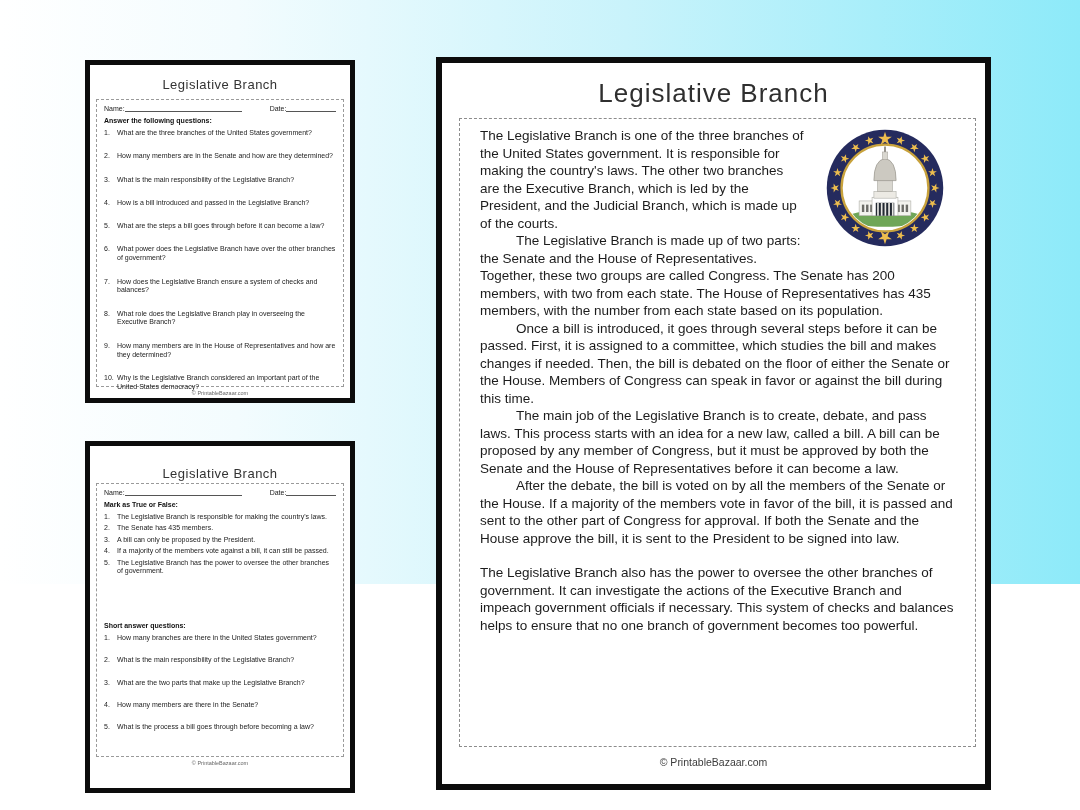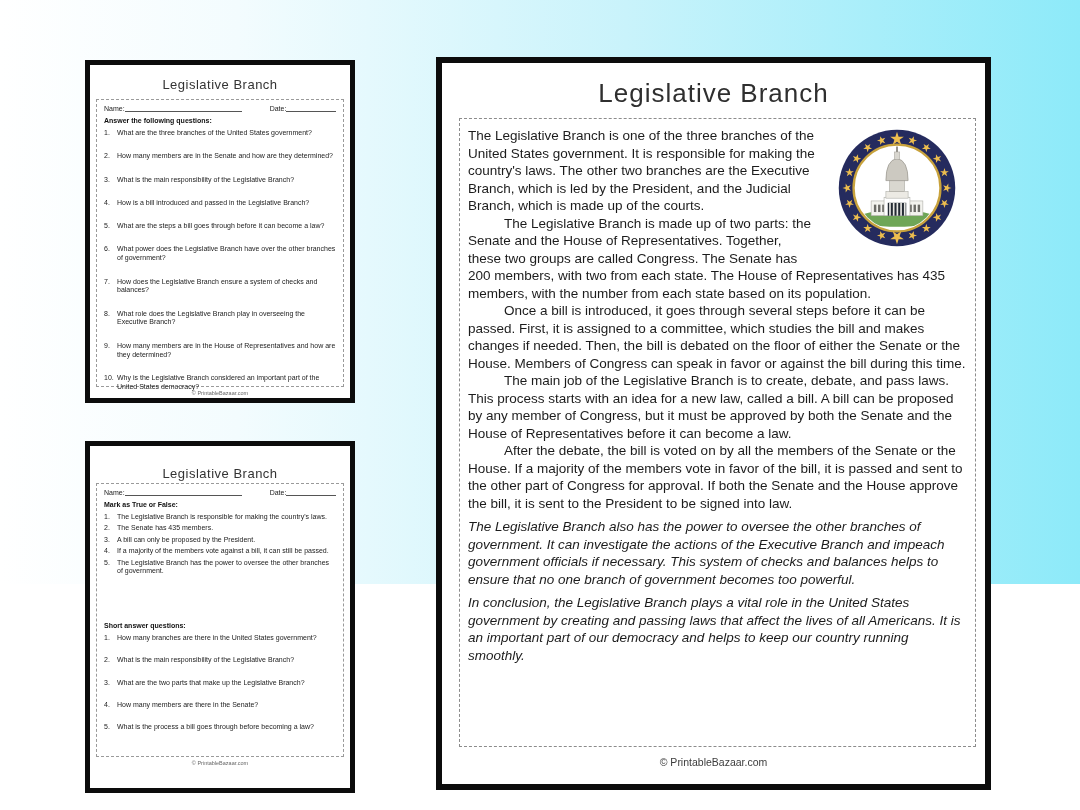"The Legislative Branch is one" .main-box { padding: 8px 8px -> 8px 20px }
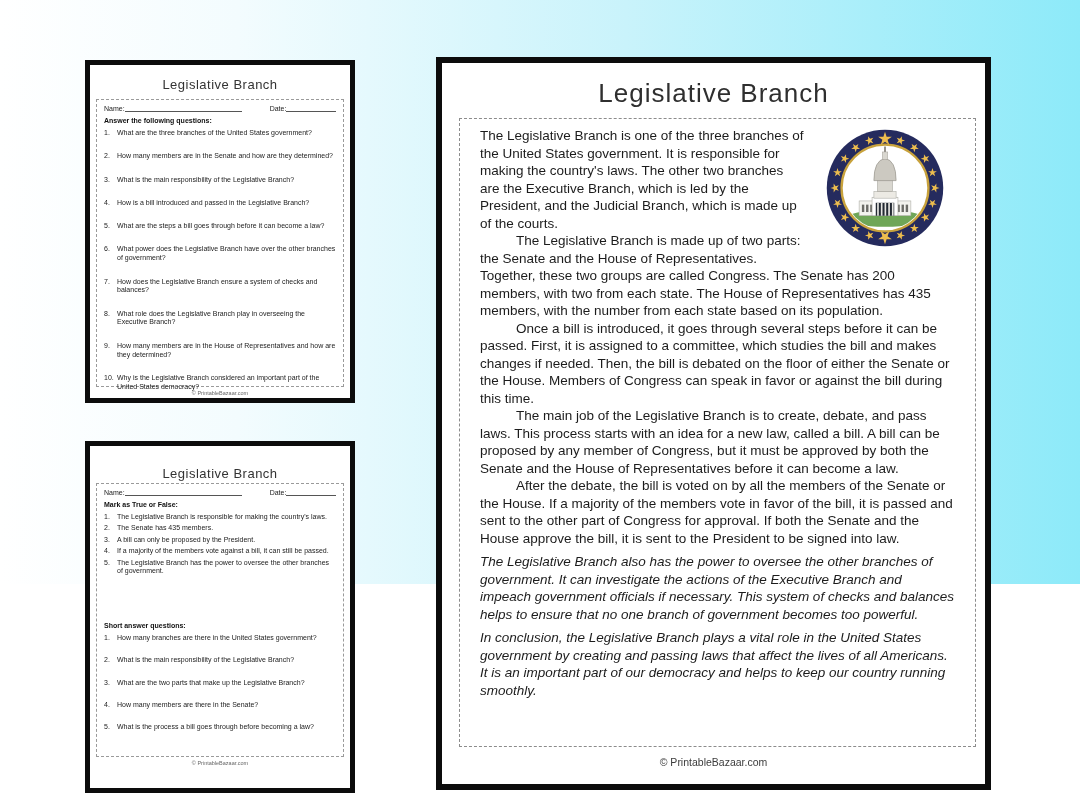"The Legislative Branch also has" .passage p.spaced { font-style: italic -> none; margin-top: 6px -> 17px }
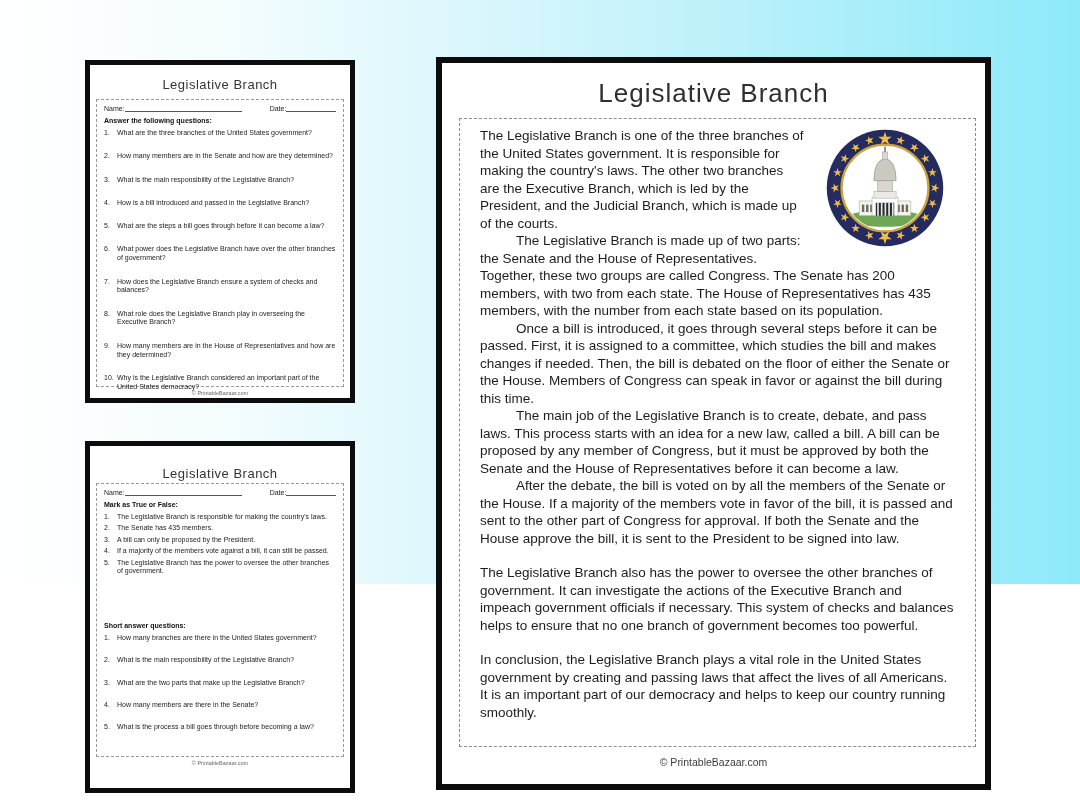"In conclusion, the Legislative Branch" p.spaced { html: <p>In conclusion, the Legislative Branch plays a vital role in the United States government by creating and passing laws that affect the lives of all Americans. It is an important part of our democracy and helps to keep our country running smoothly.</p> -> none }
